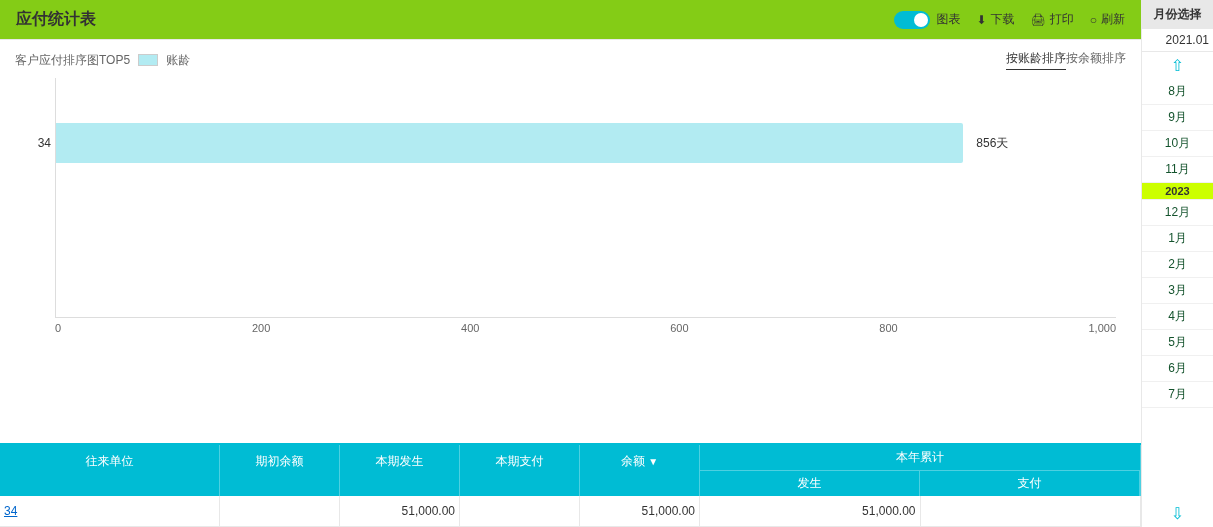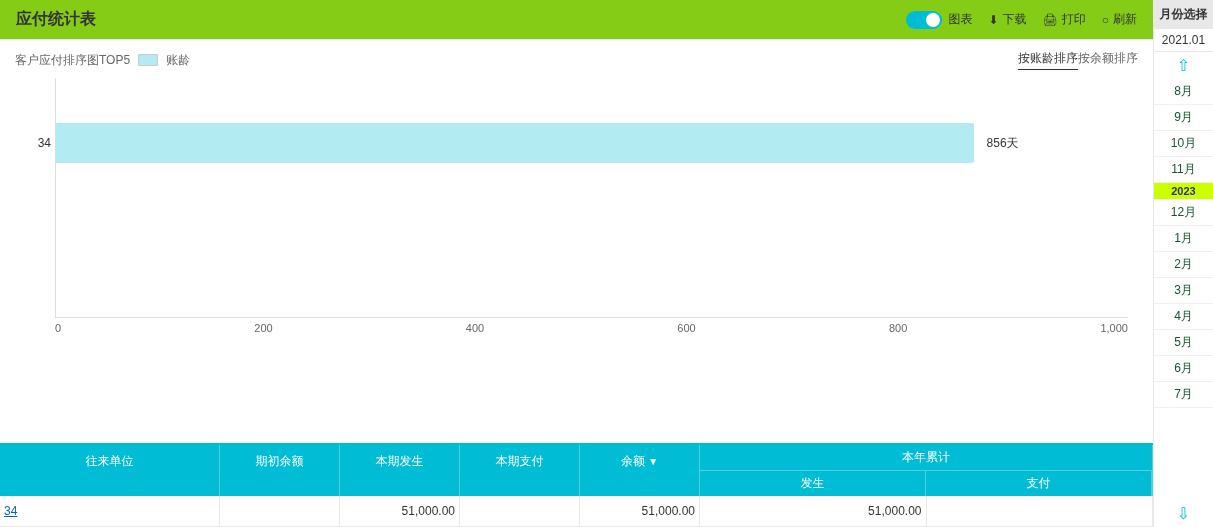"月份选择" .sidebar { width: 60px -> 72px }
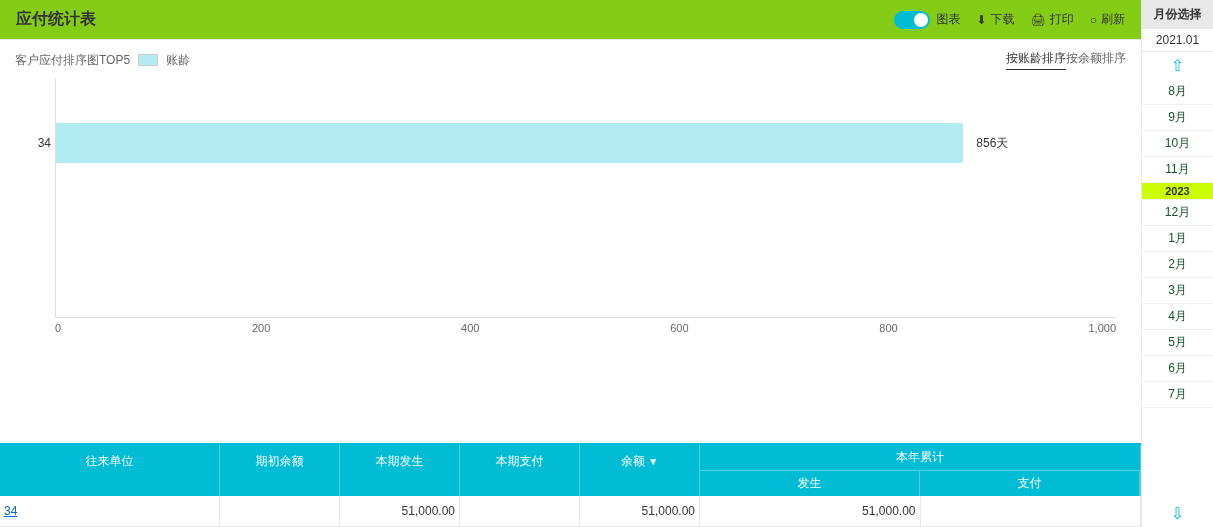"2021.01" .sidebar-current { text-align: center -> right }
